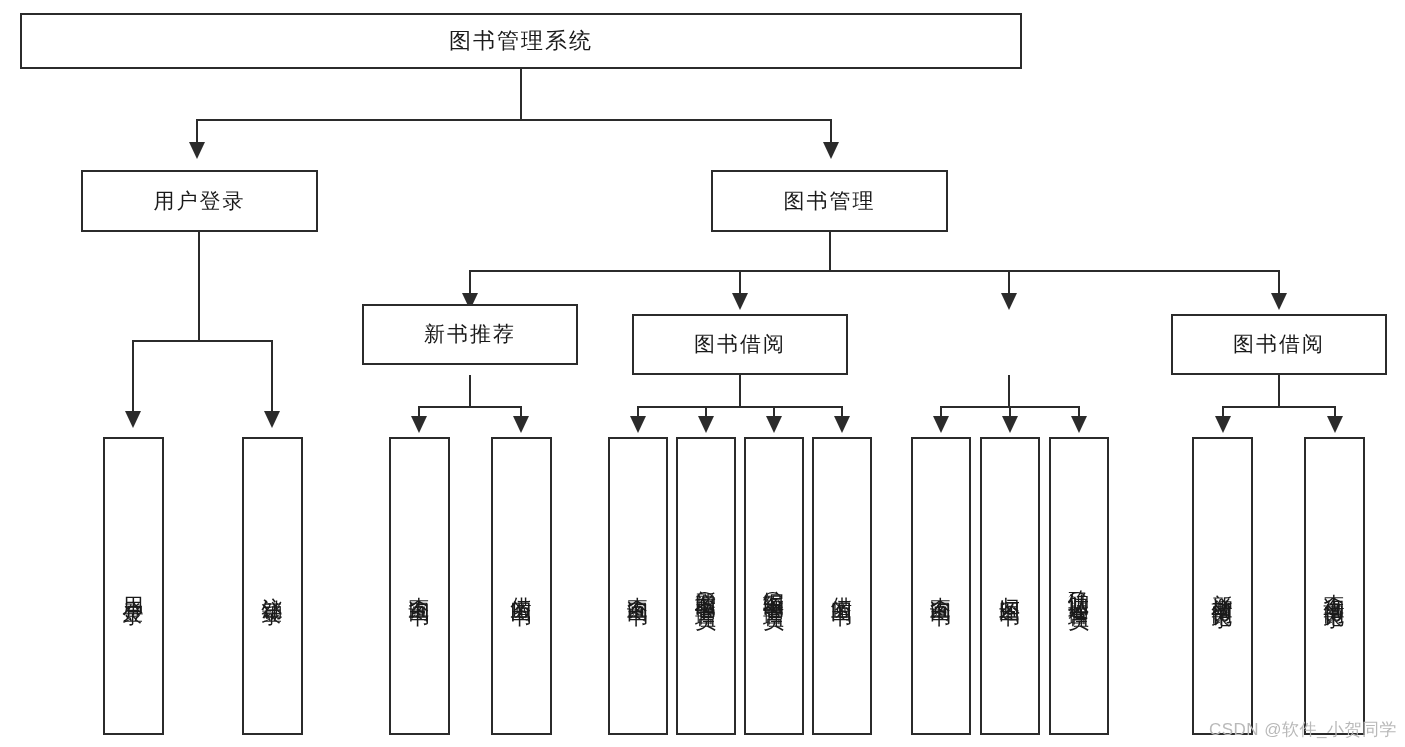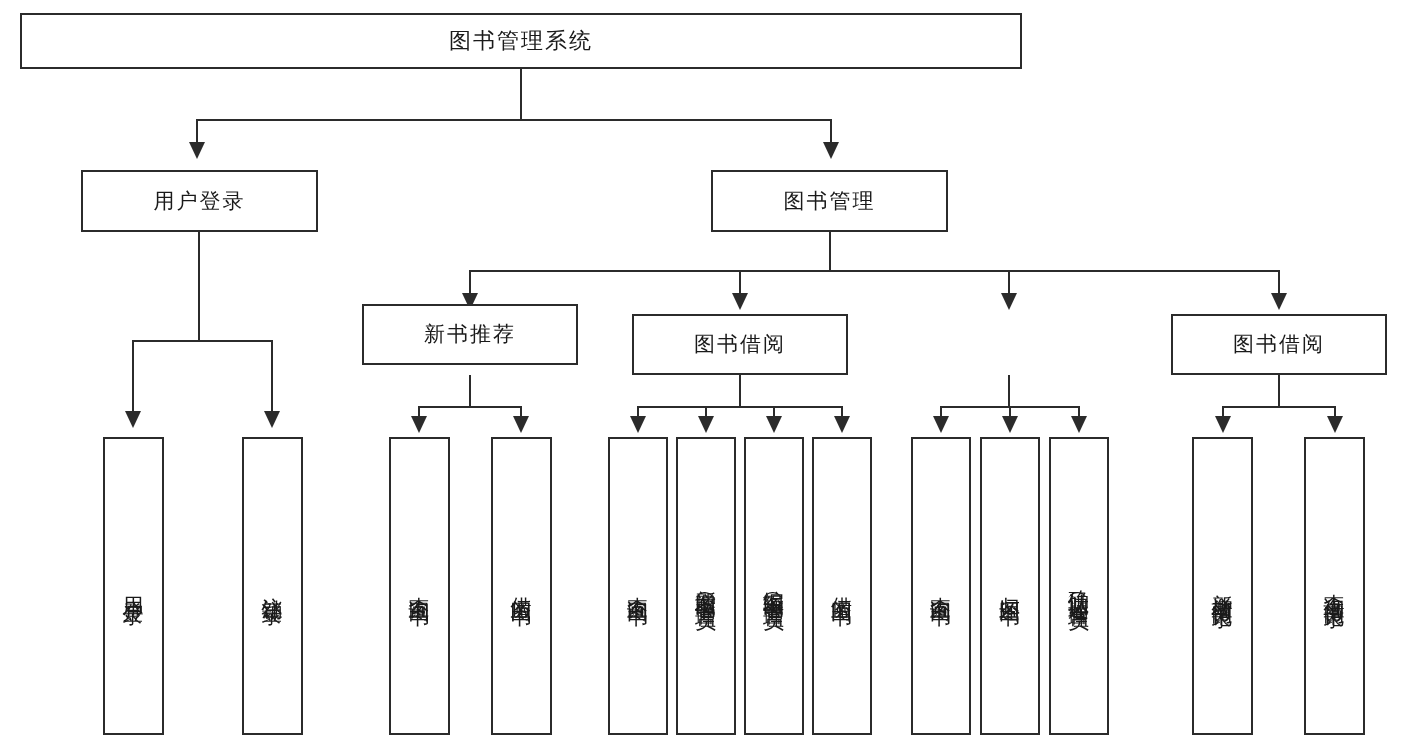"CSDN @软件_小贺同学" div { html: none -> <div>CSDN @软件_小贺同学</div> }
